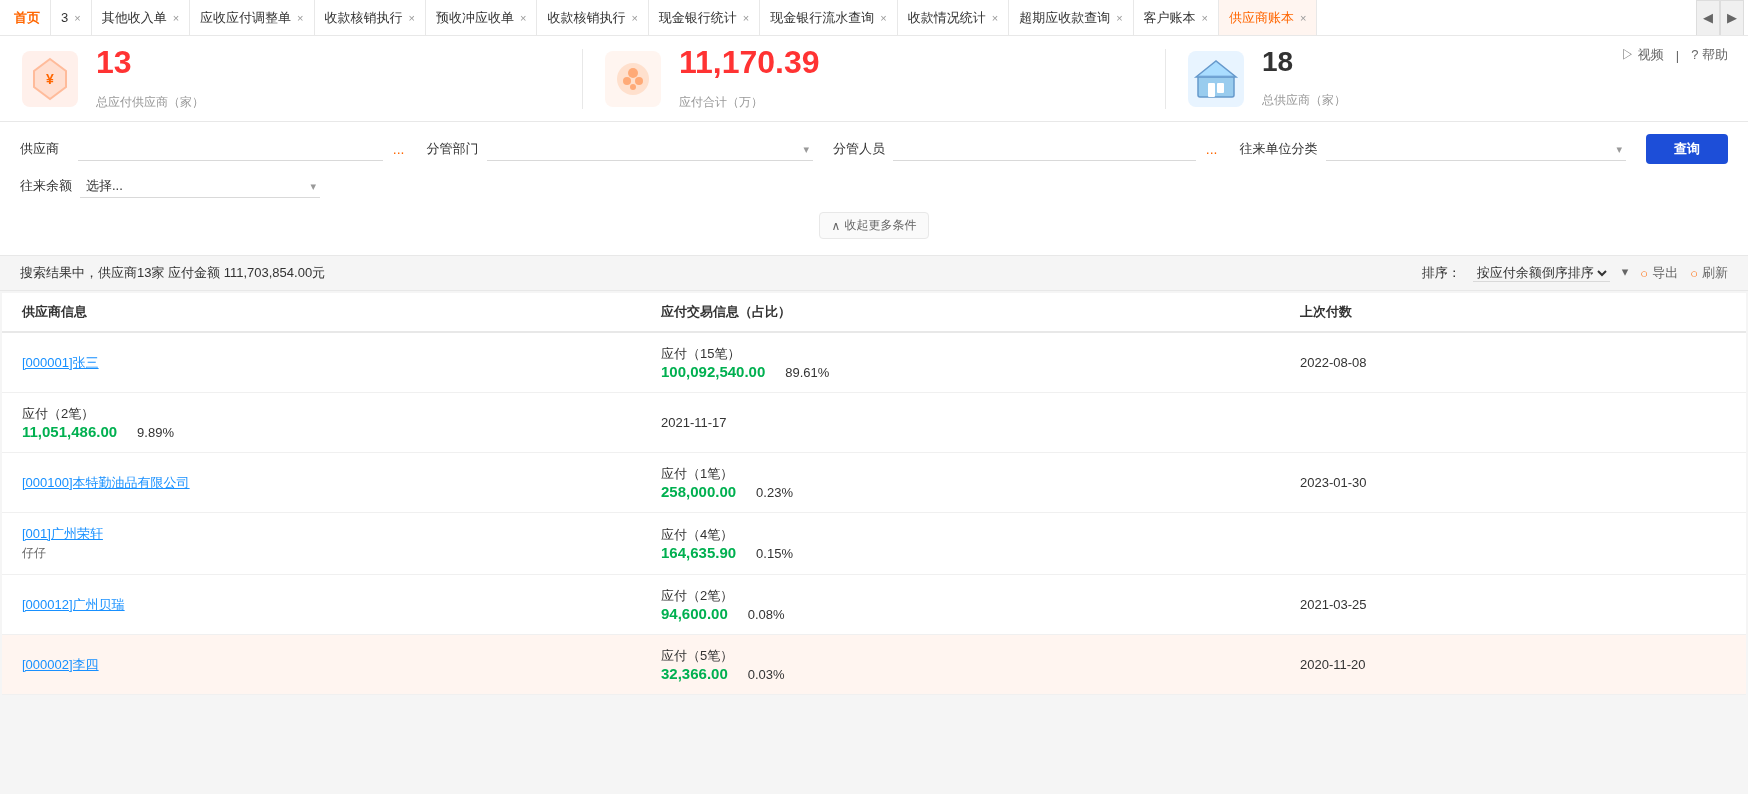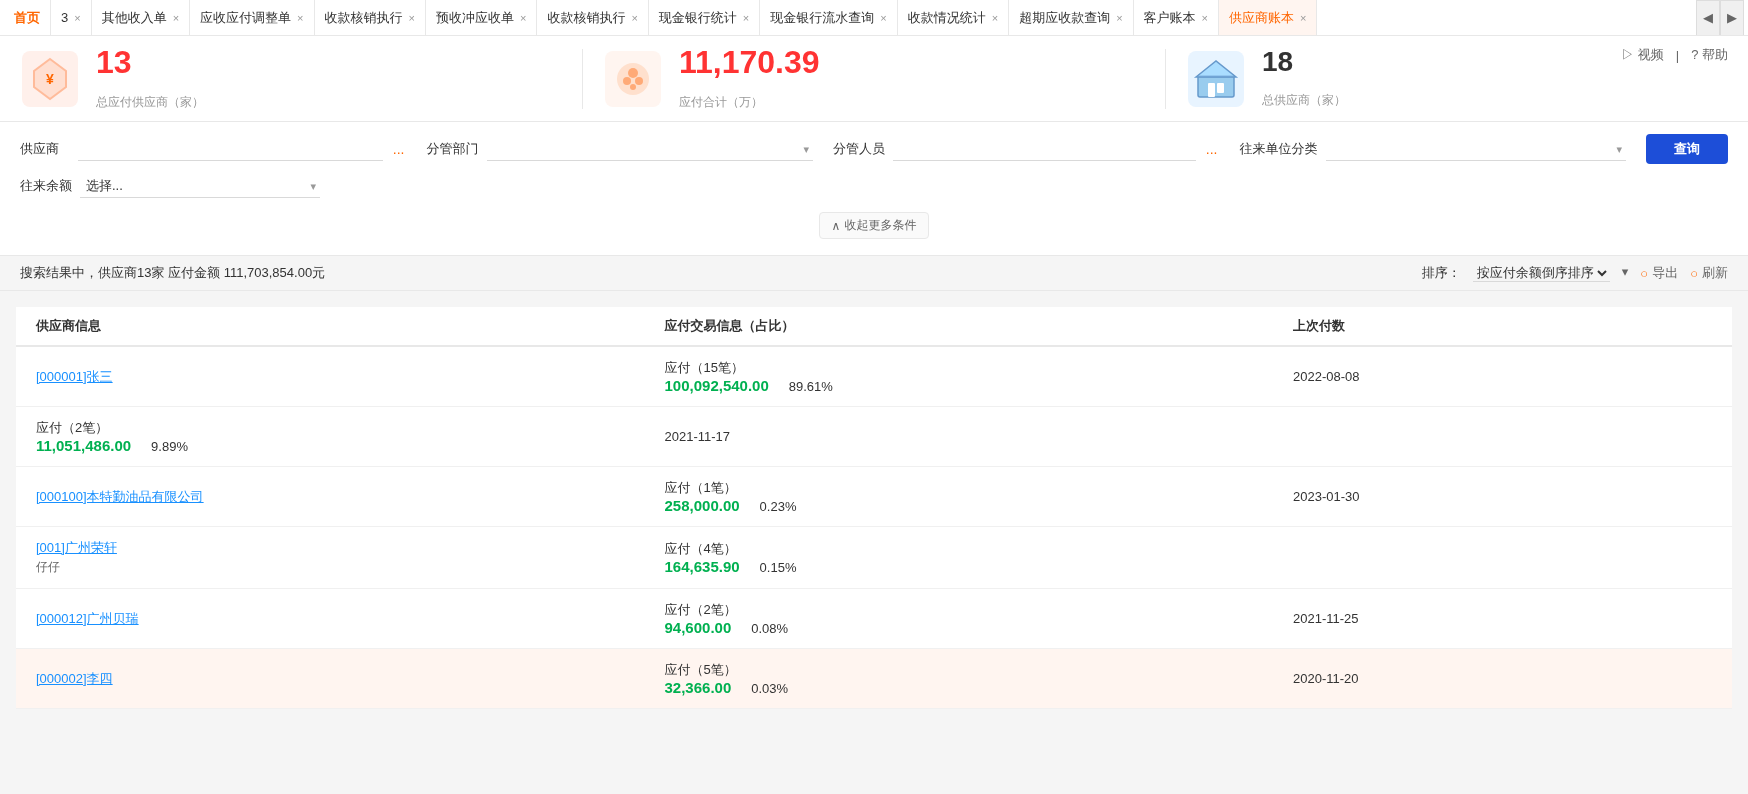"供应商信息" .table-container { margin: 16px -> 2px }
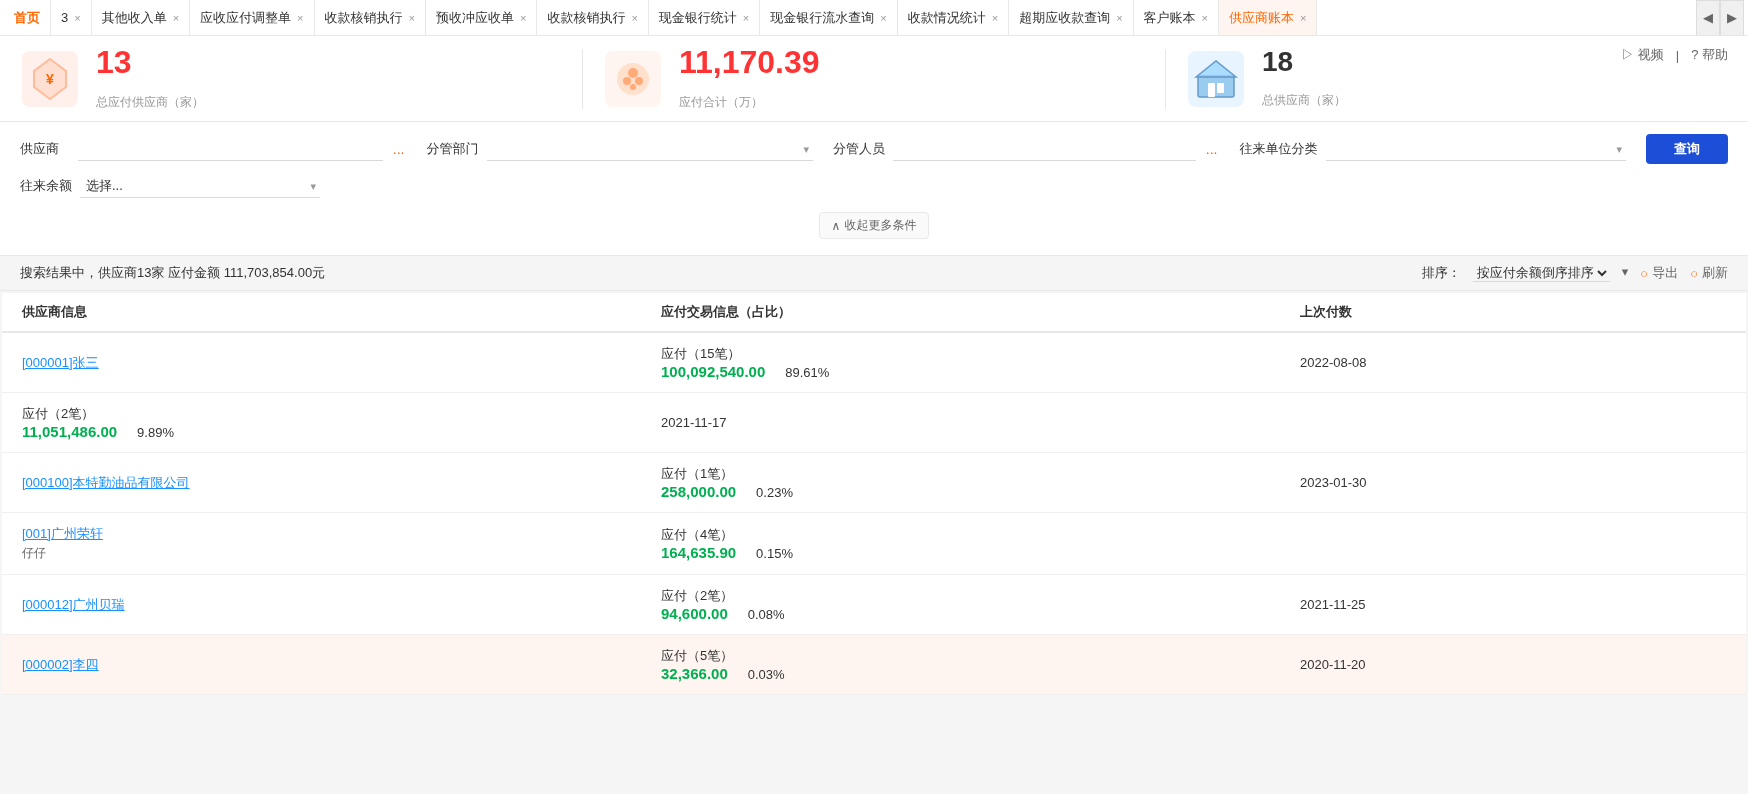"2021-11-25" div.last-payment { text: 2021-11-25 -> 2021-03-25 }
